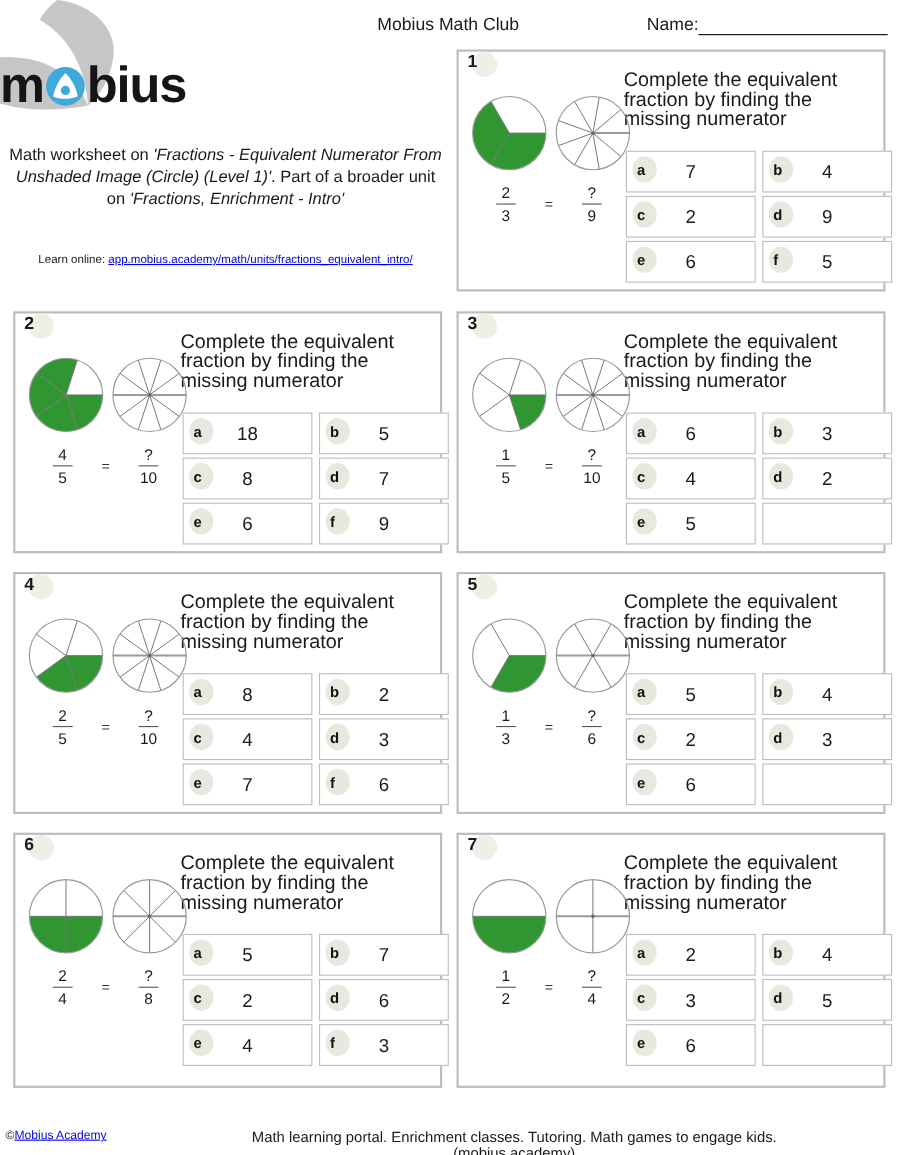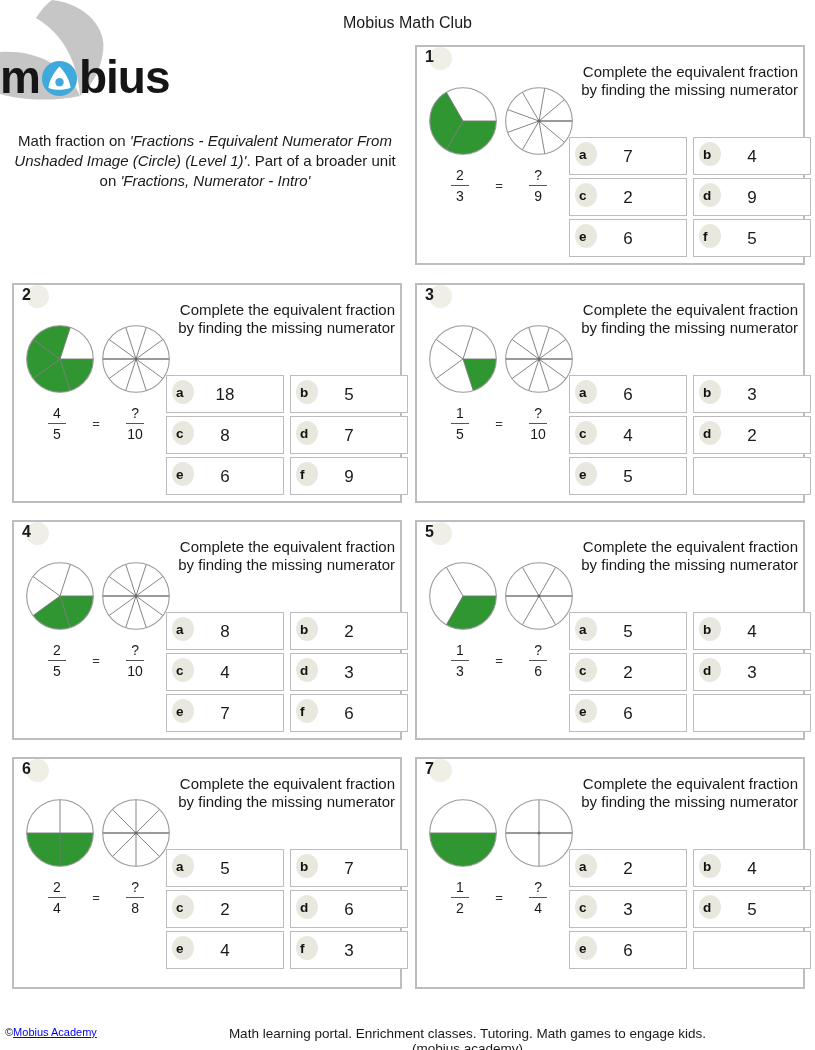"Name:" div { html: none -> <div><span>Name:</span><span></span></div> }
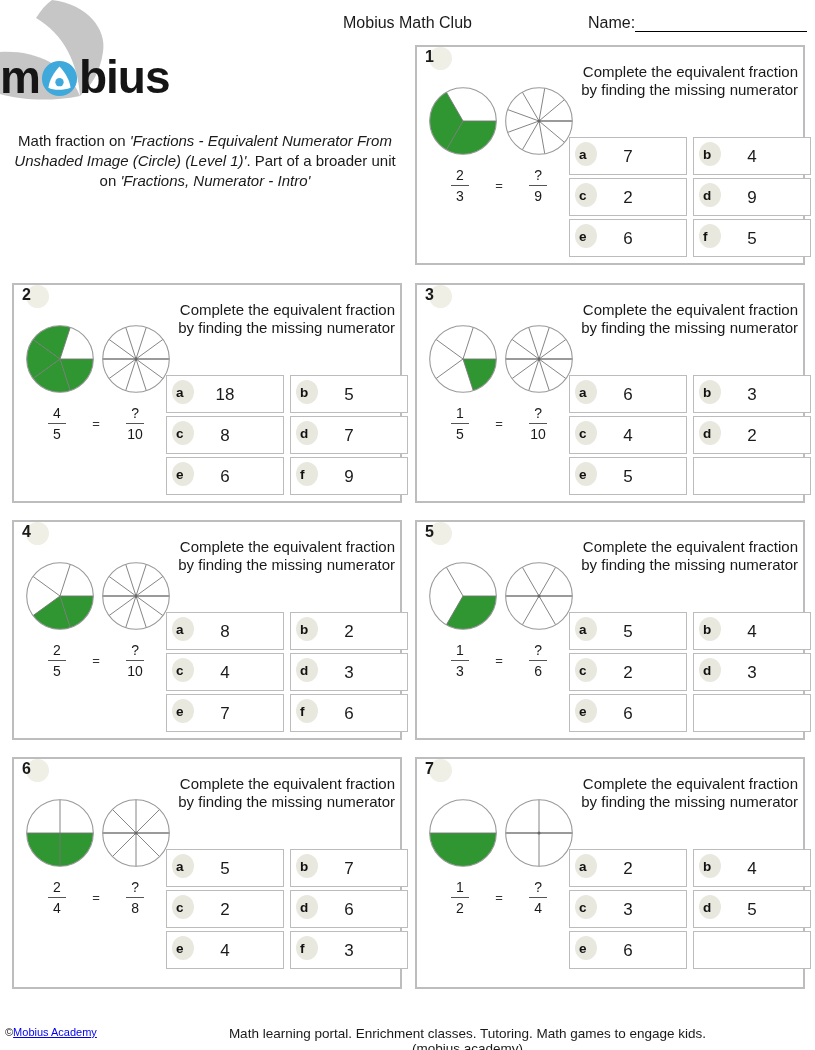"Complete the equivalent fraction by" .instruction { font-size: 15px -> 18px; text-align: right -> left }
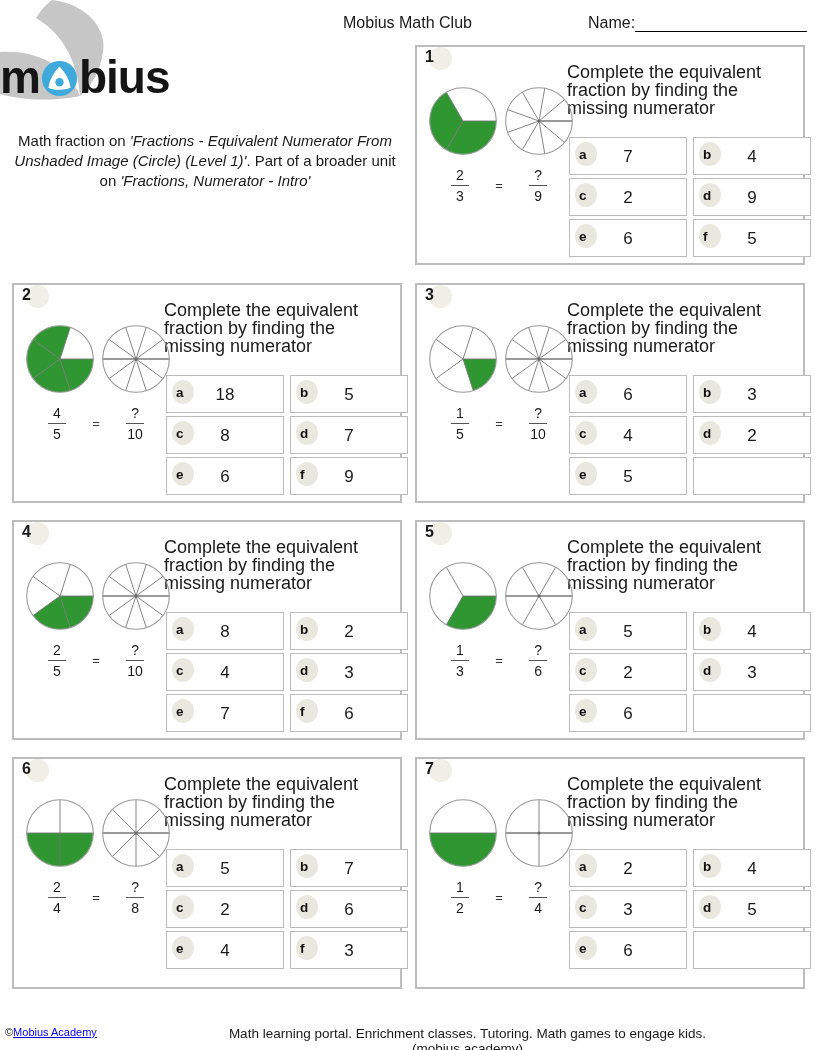"Math fraction on" span { text: fraction -> worksheet }
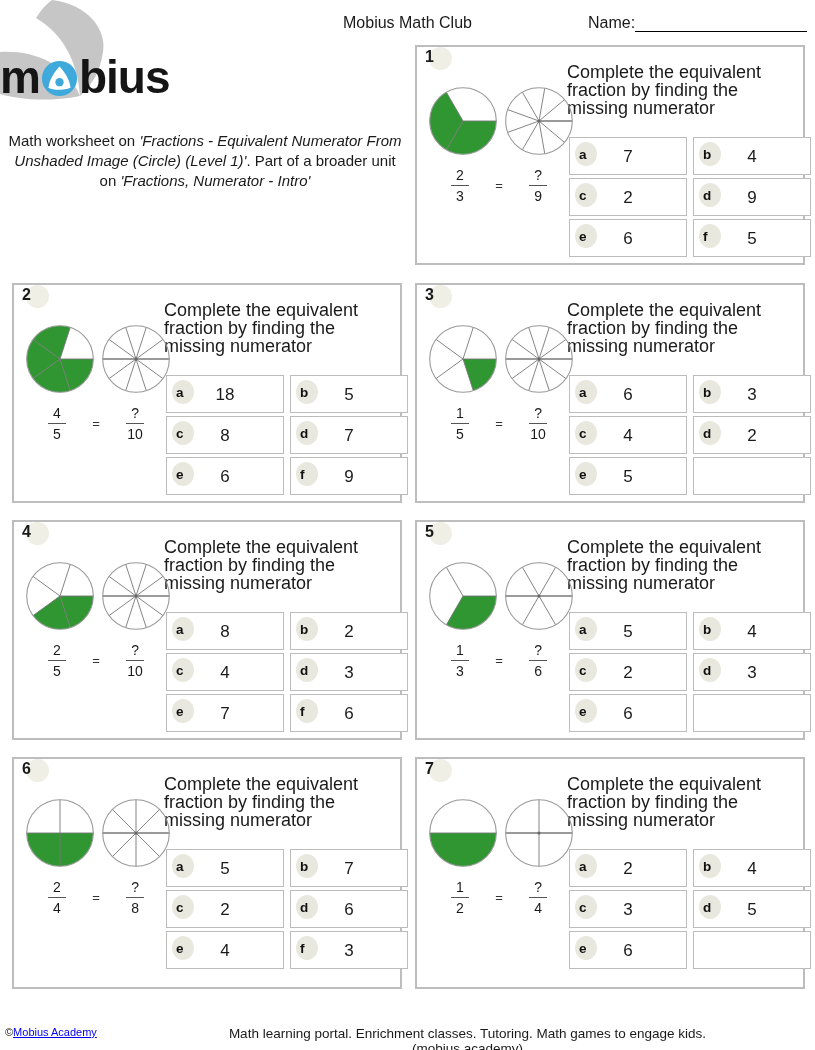"'Fractions, Numerator - Intro'" i { text: Numerator -> Enrichment }
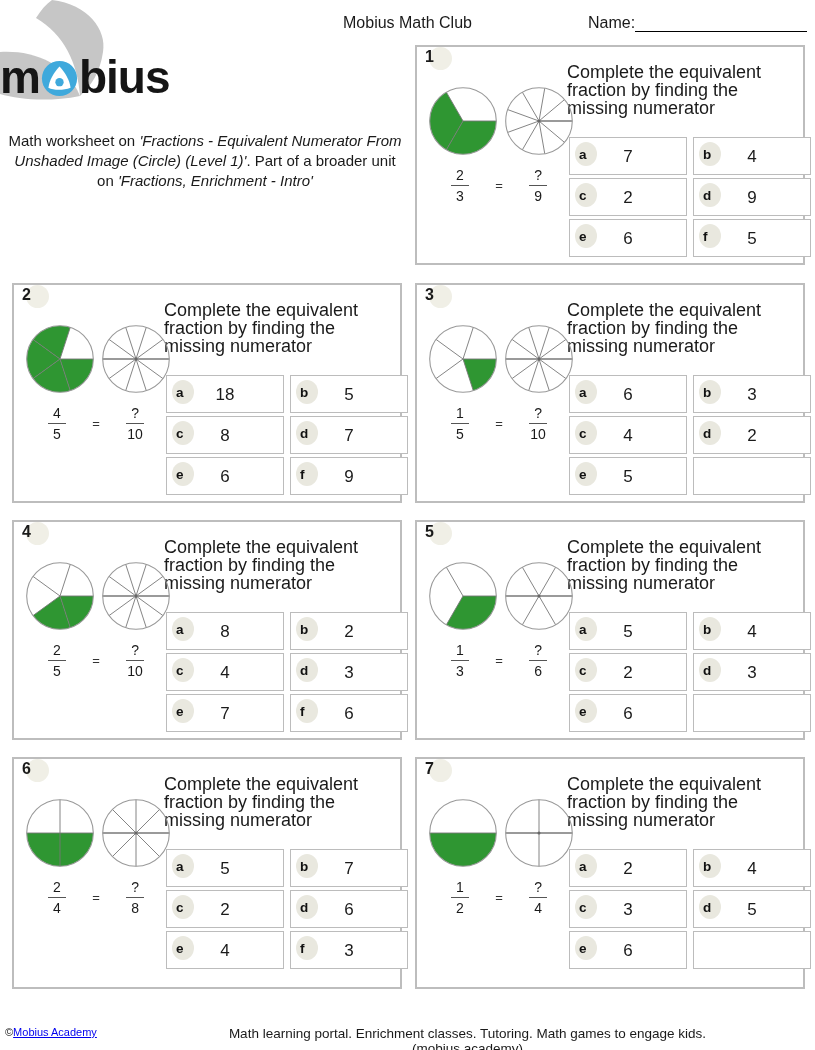"Learn online:" div { html: none -> <div><span>Learn online: </span><a>app.mobius.academy/math/units/fractions_equivalent_intro/</a></div> }
